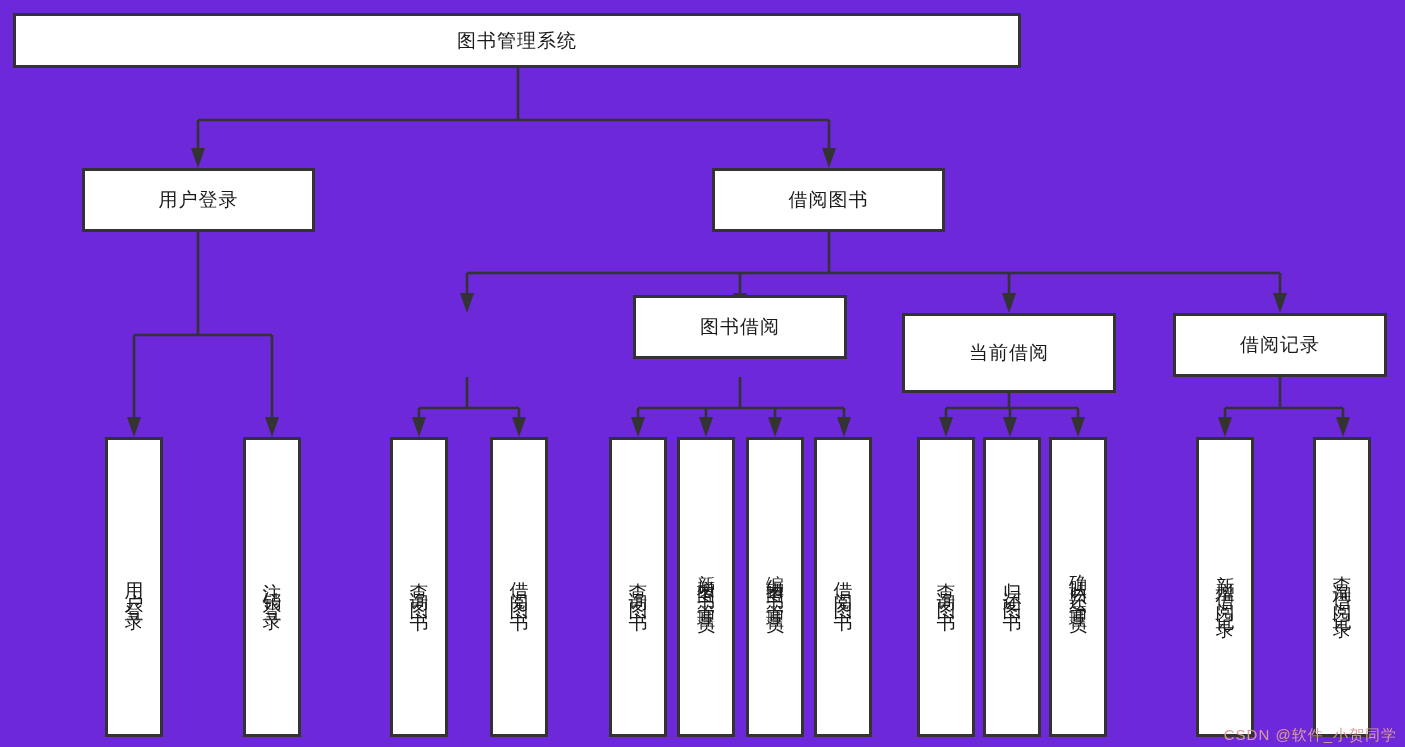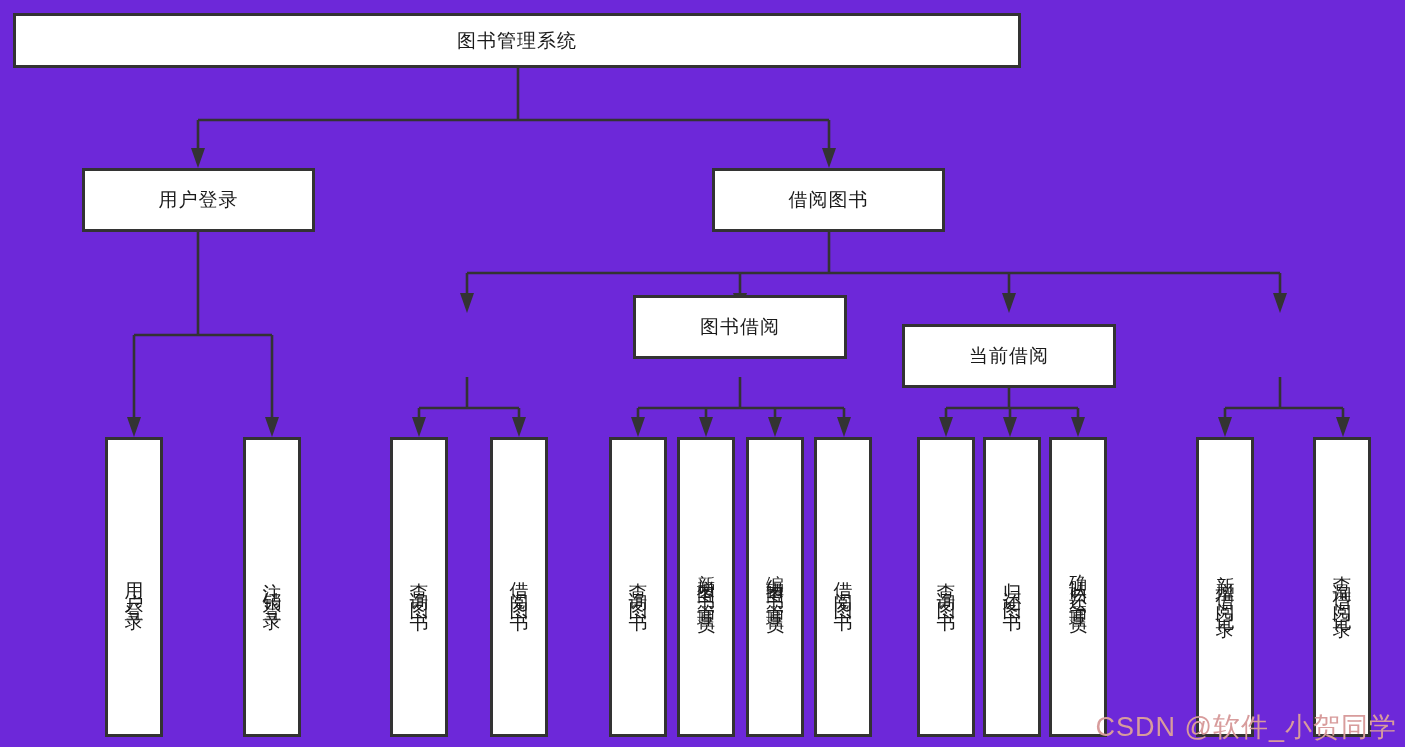"当前借阅" #box-current-borrow { height: 64px -> 80px; top: 324px -> 313px }
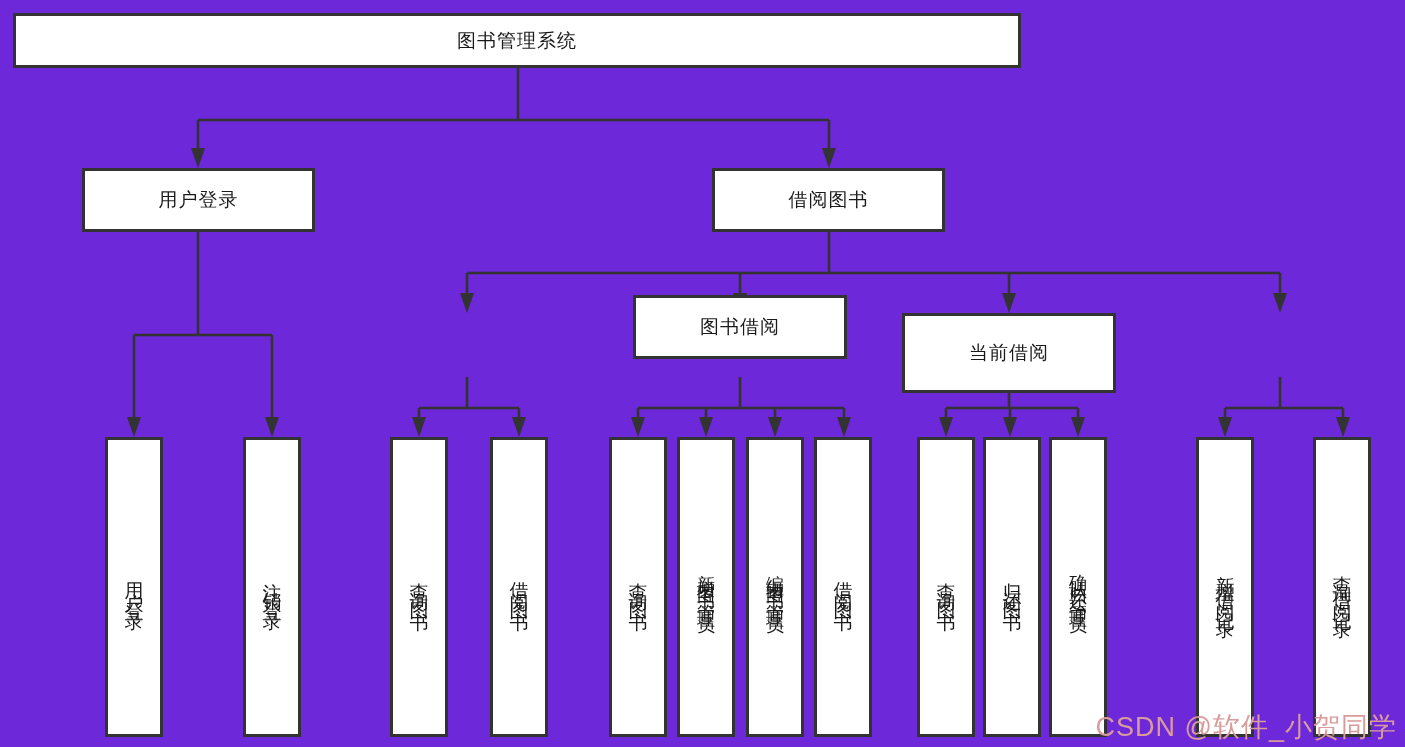"借阅记录" div.hbox { html: none -> <div> <span>借阅记录</span> </div> }
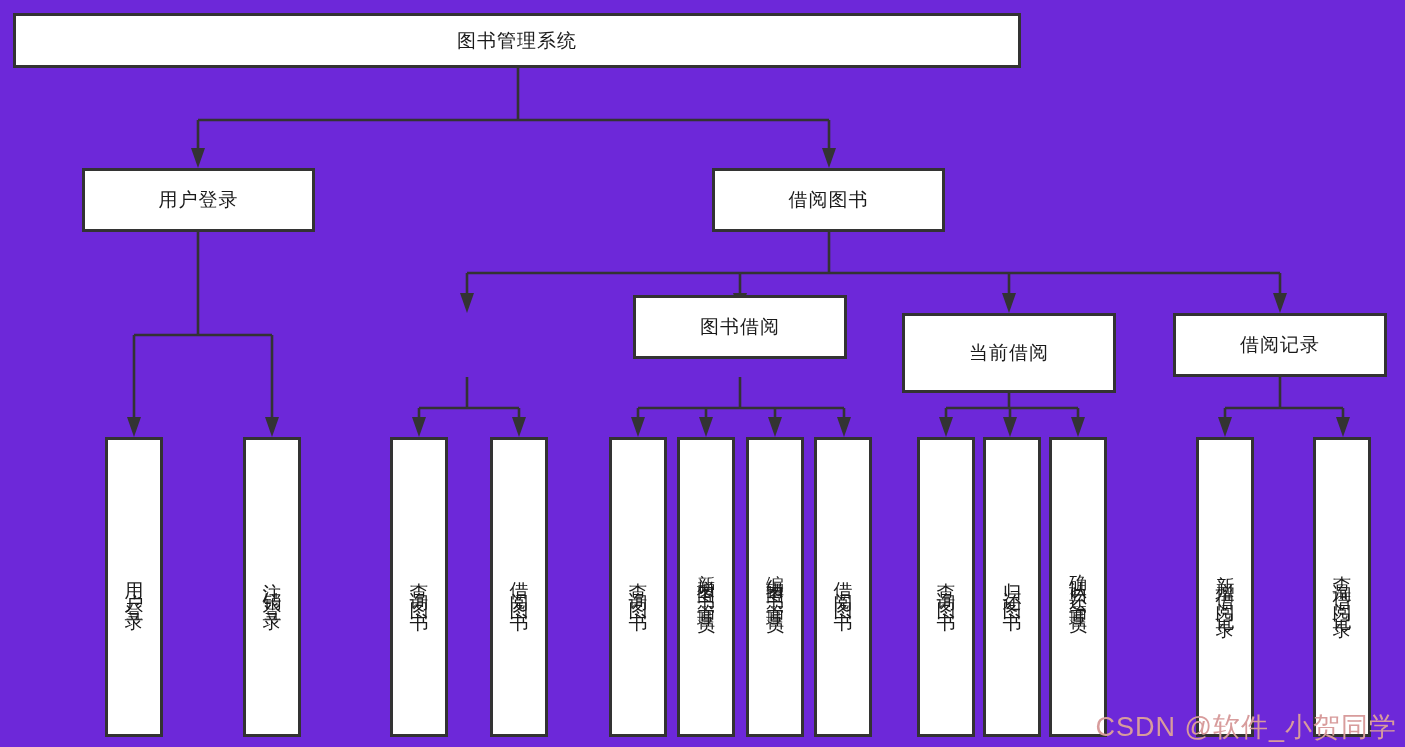"CSDN @软件_小贺同学" #watermark { font-size: 27px -> 15px }
